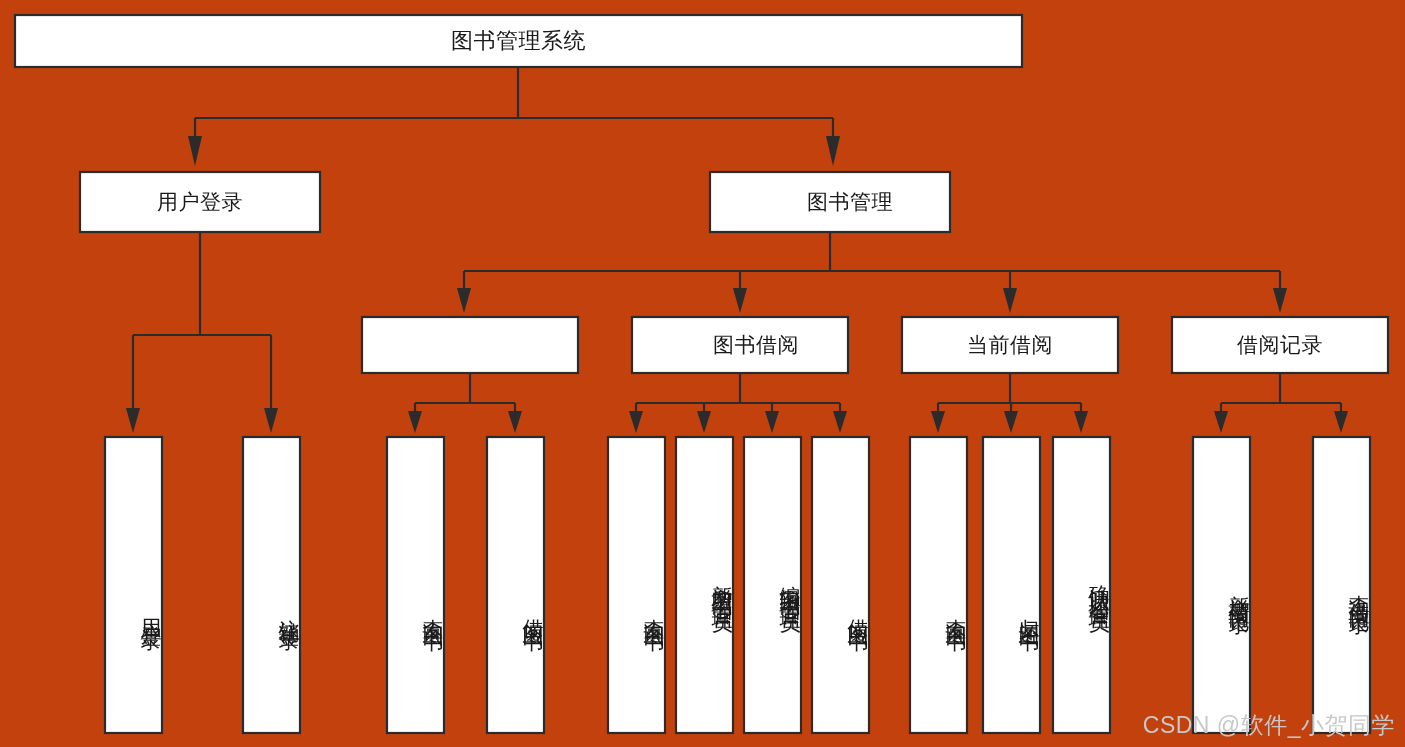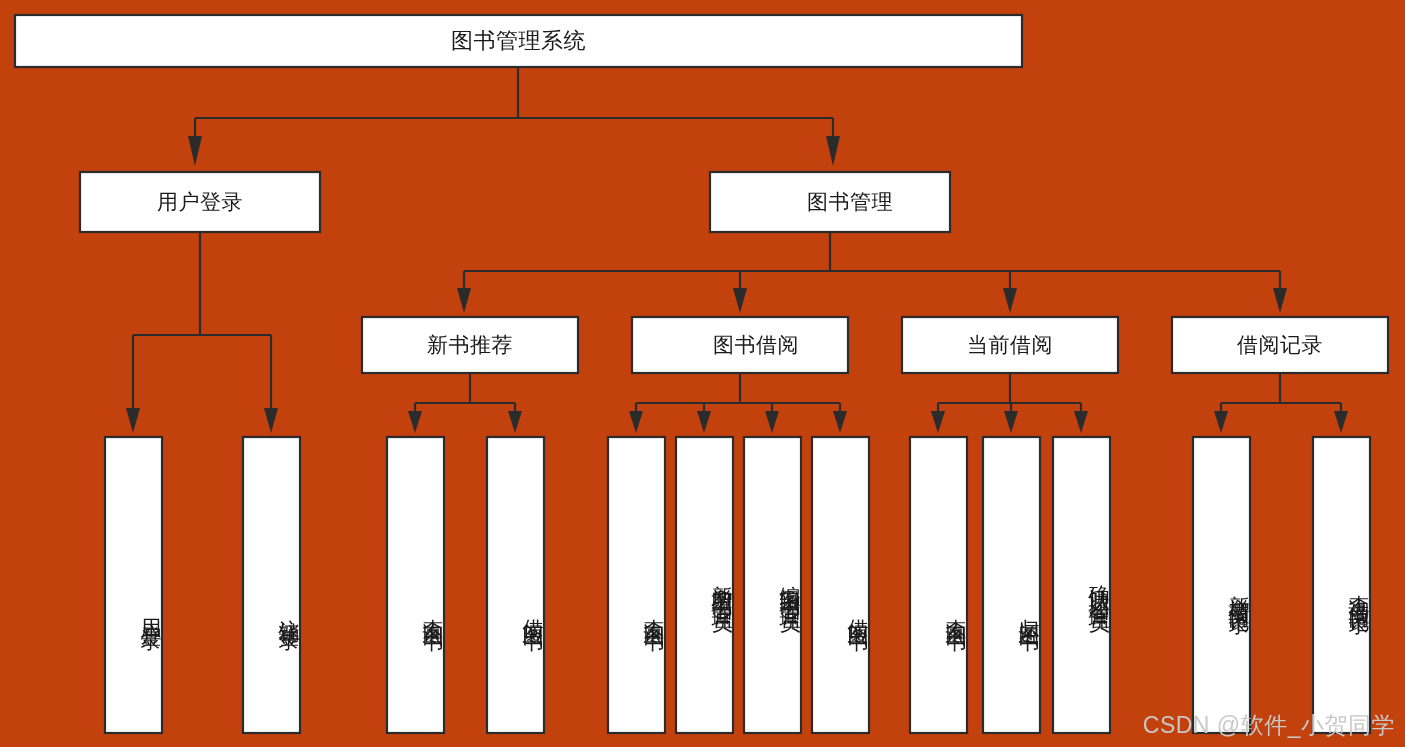"新书推荐" div.node-label { html: <div>新书推荐</div> -> none }
